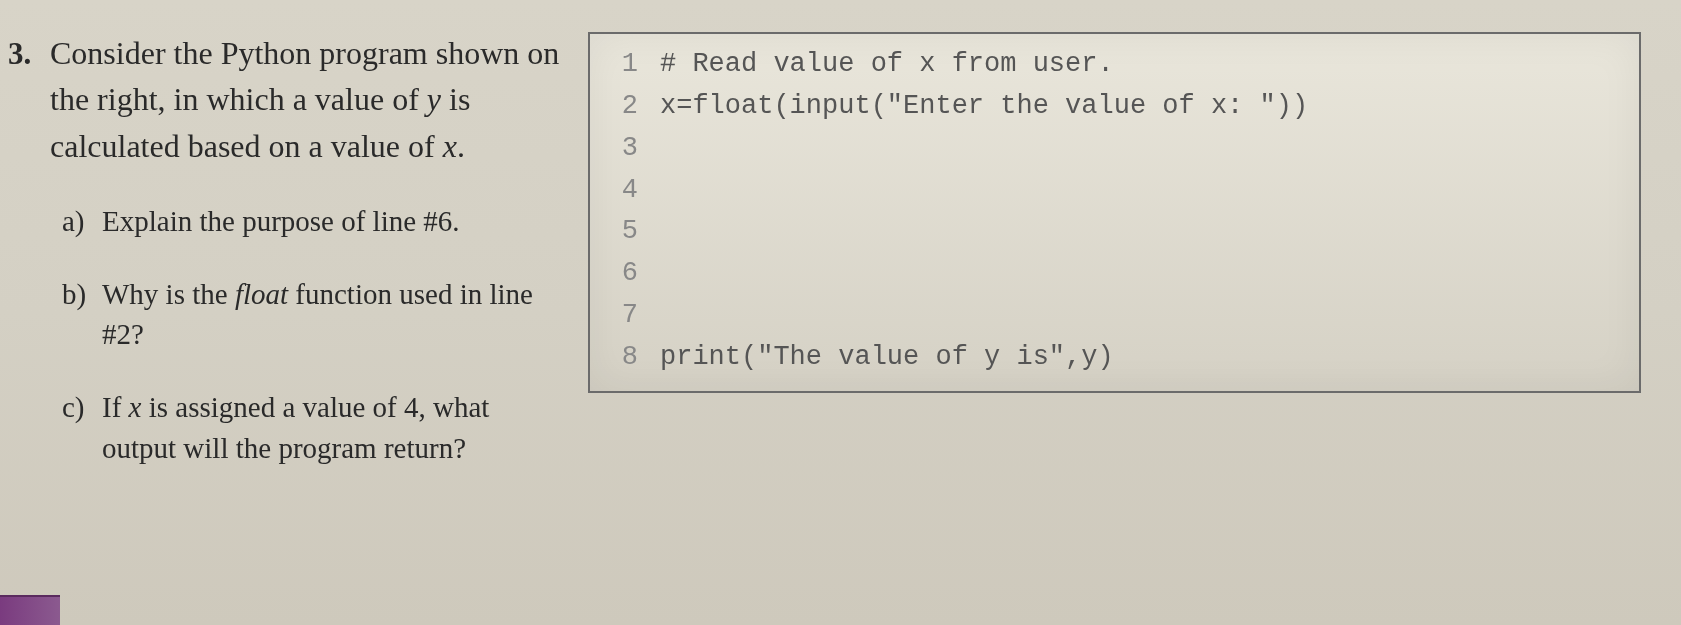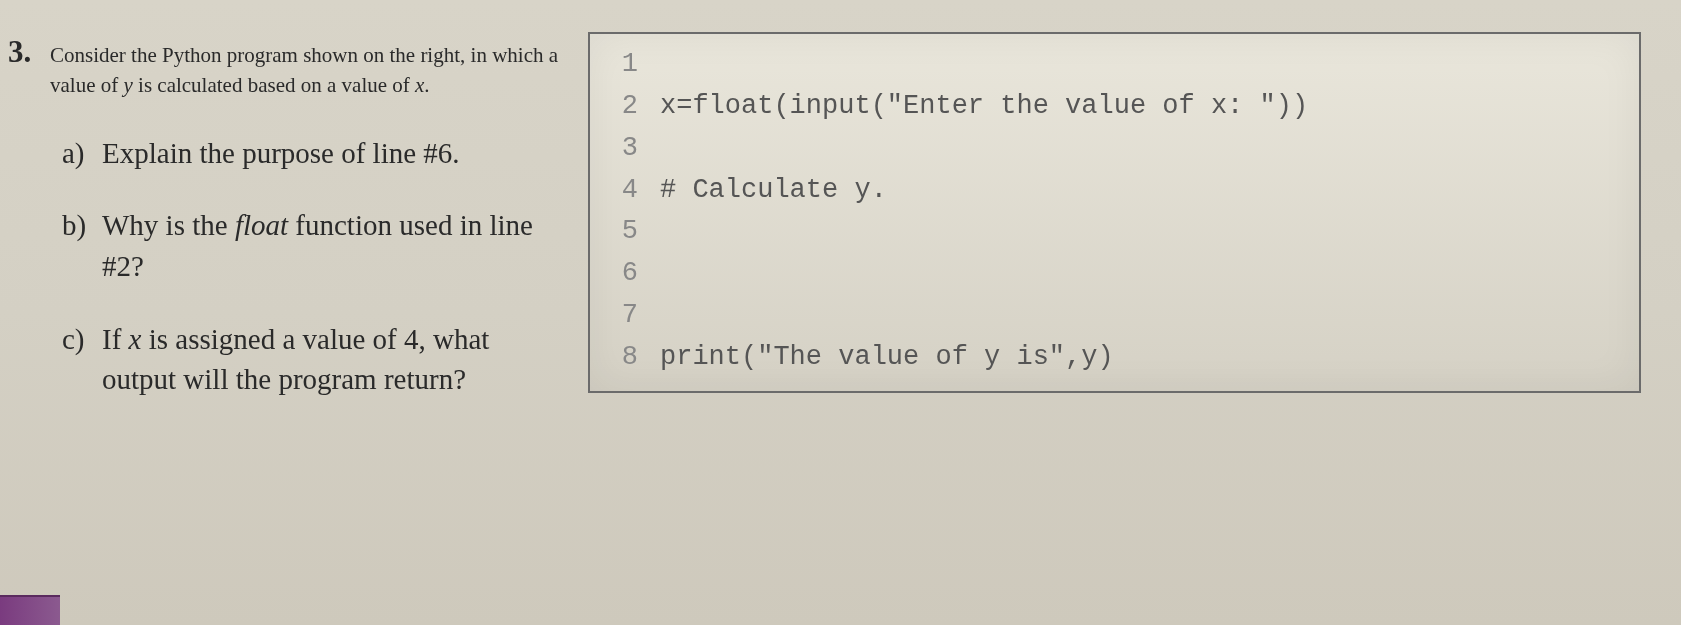"Consider the Python program shown" .q-intro { font-size: 21px -> 32px }
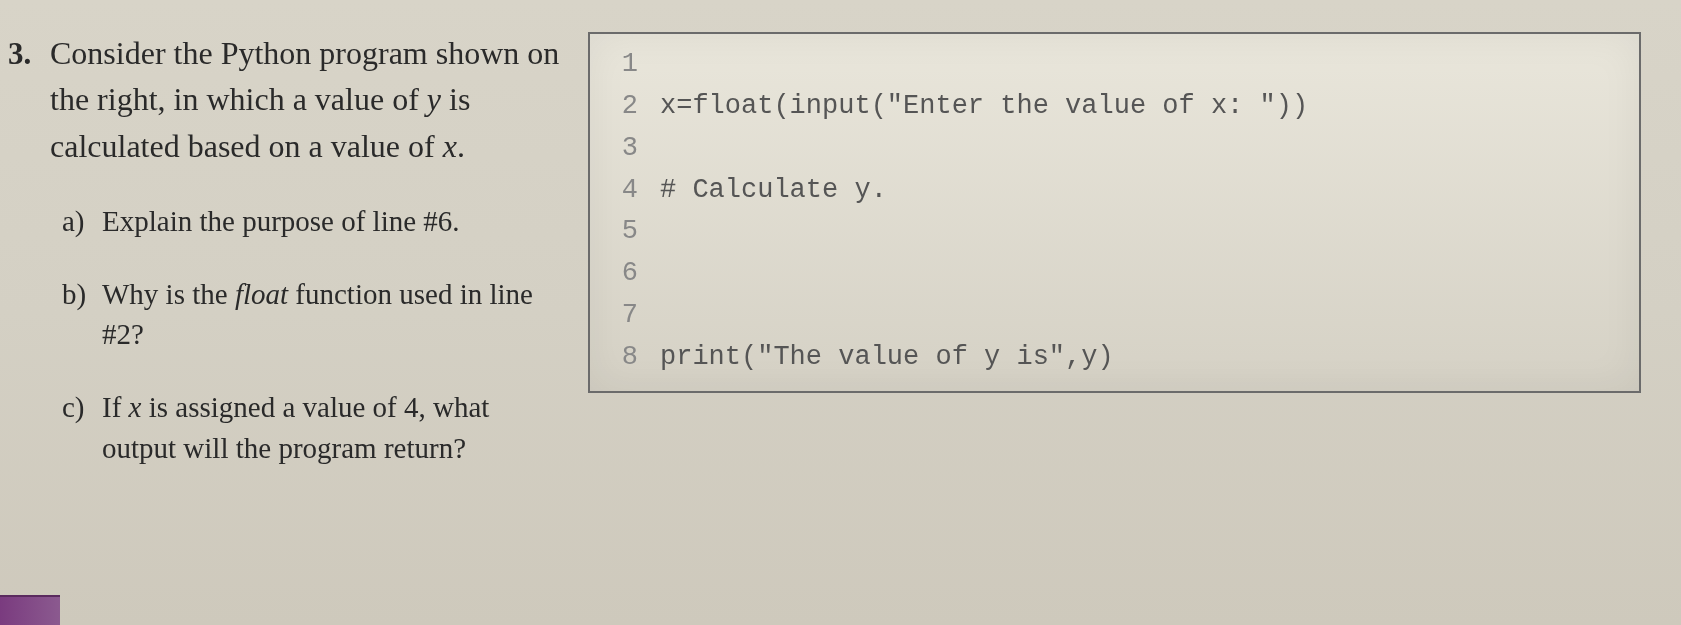"# Read value of x" span.code-text { html: none -> <span># Read value of x from user.</span> }
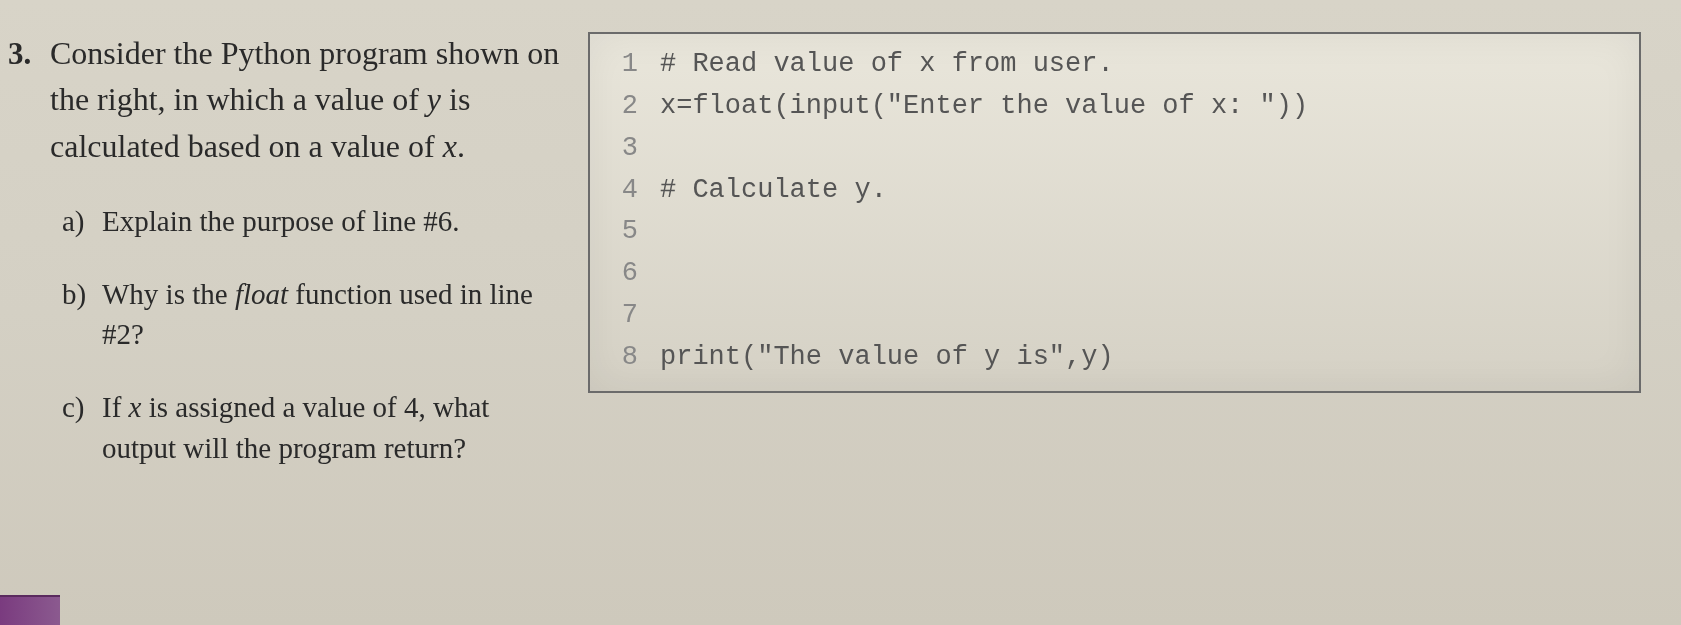"# Calculate y." span.code-text { html: <span># Calculate y.</span> -> none }
